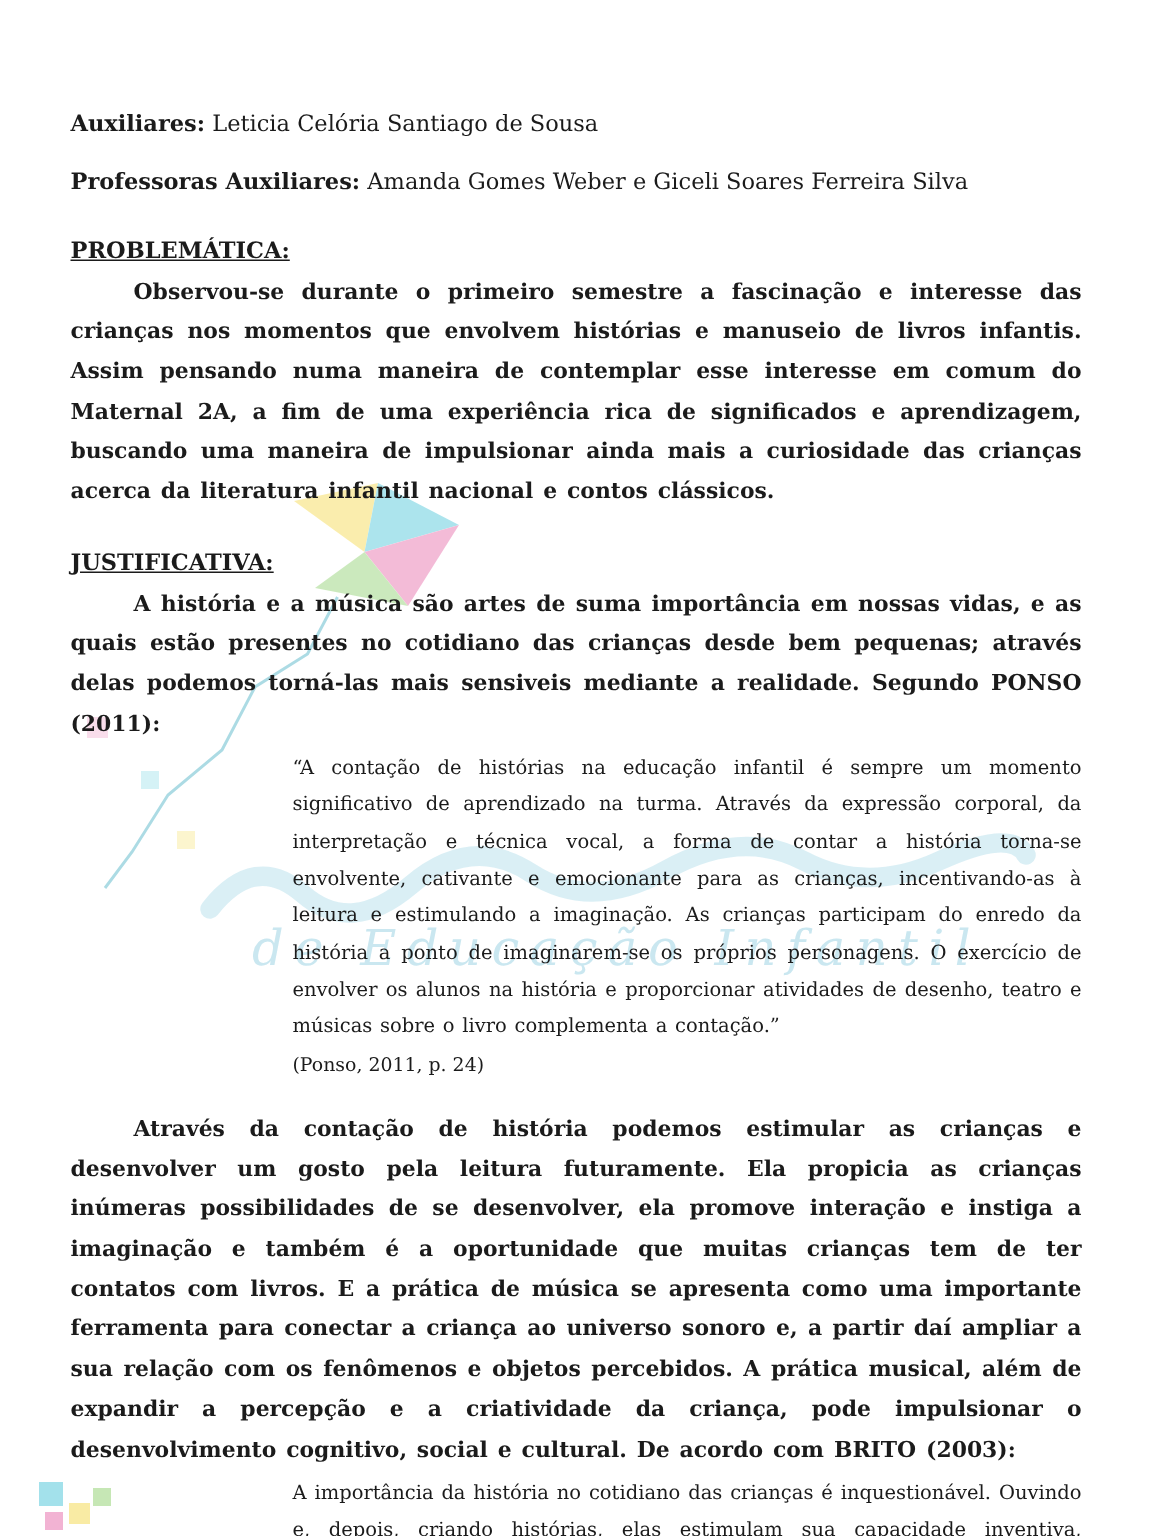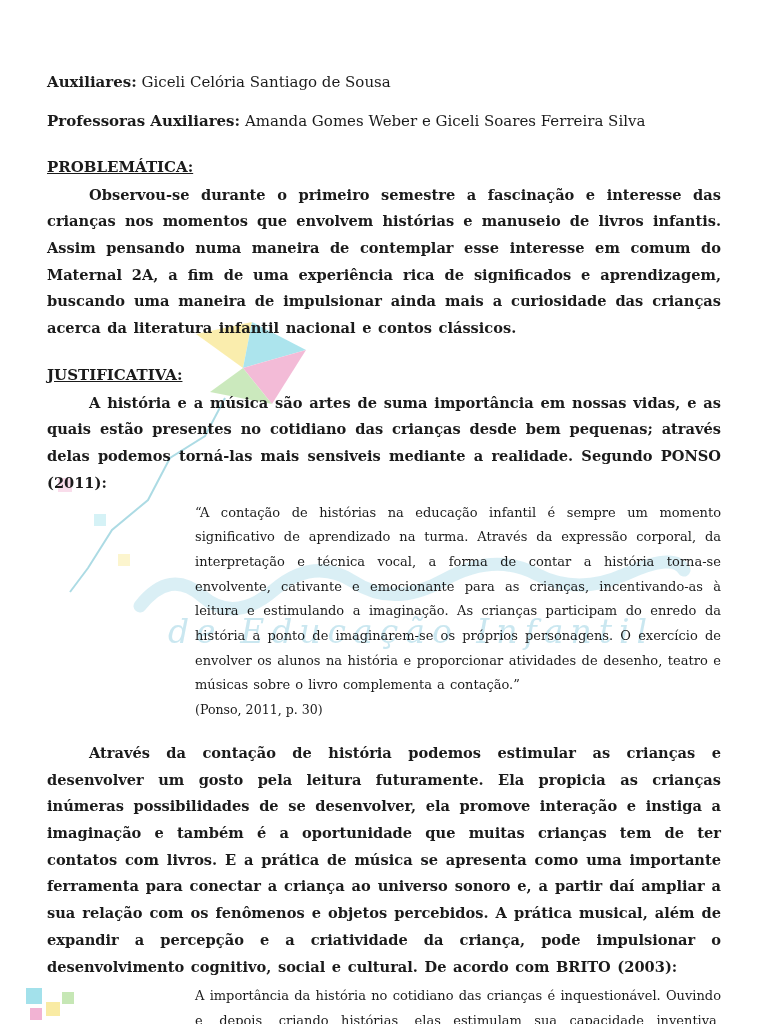"Giceli Celória Santiago de Sousa" span { text: Giceli -> Leticia }
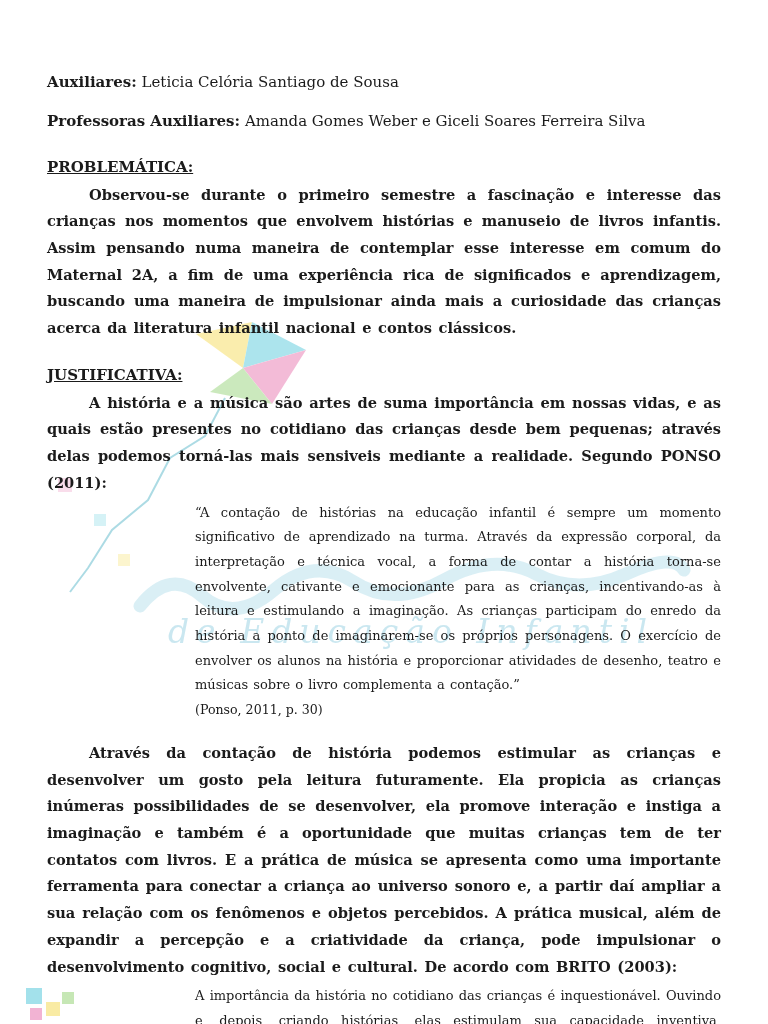"(Ponso, 2011, p. 30)" p.quote-cite { text: 30 -> 24 }
